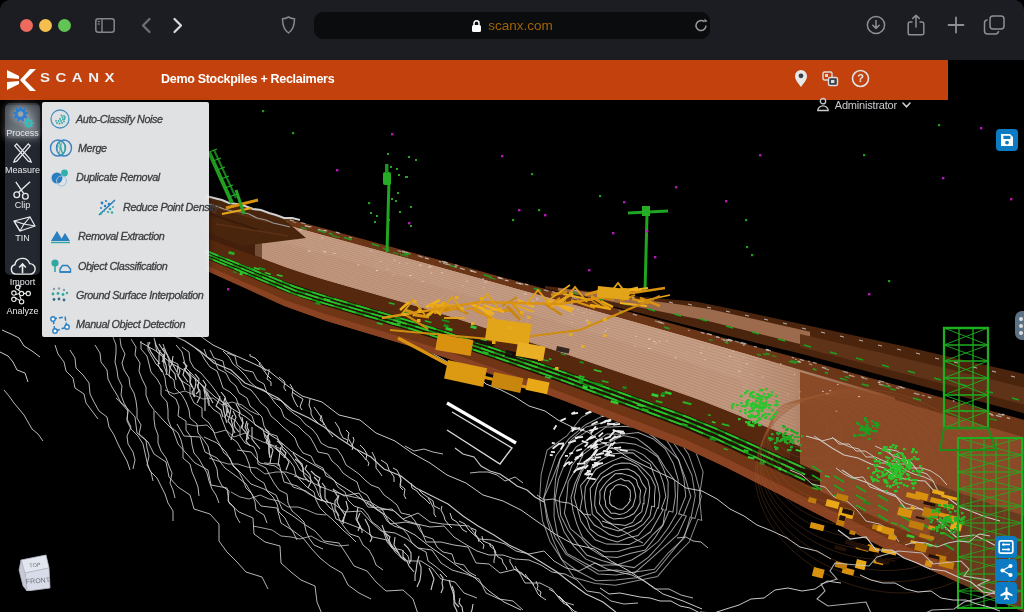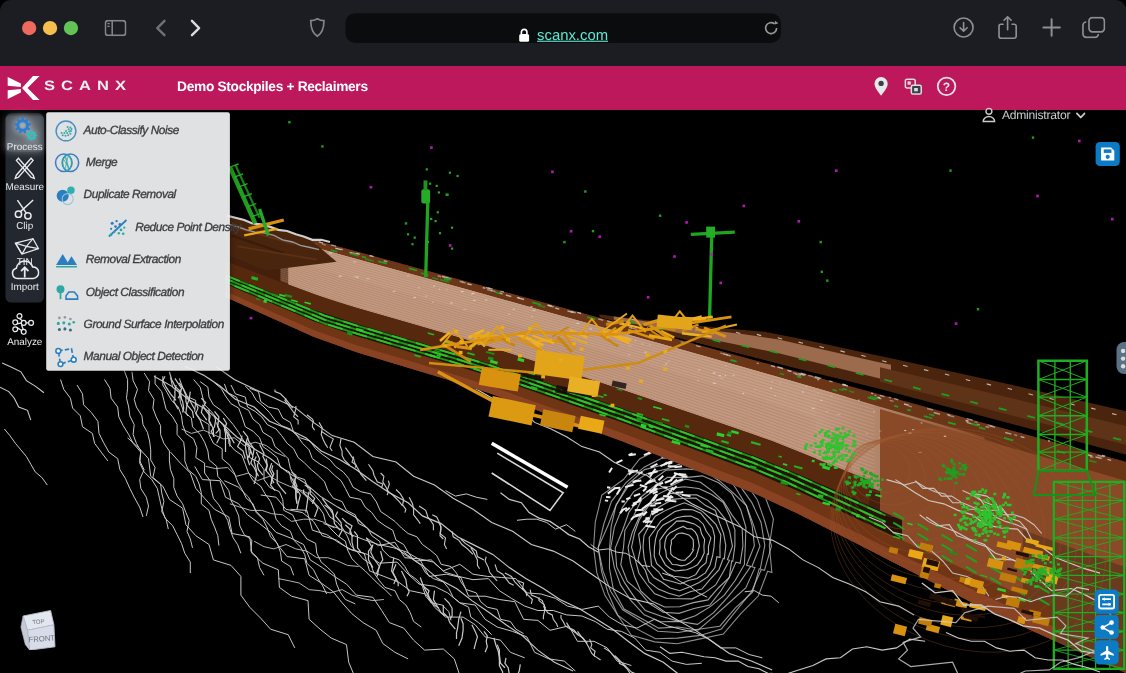"scanx.com" #urlbar { align-items: flex-end -> center; color: #5eead4 -> #a16207; text-decoration: underline -> none }
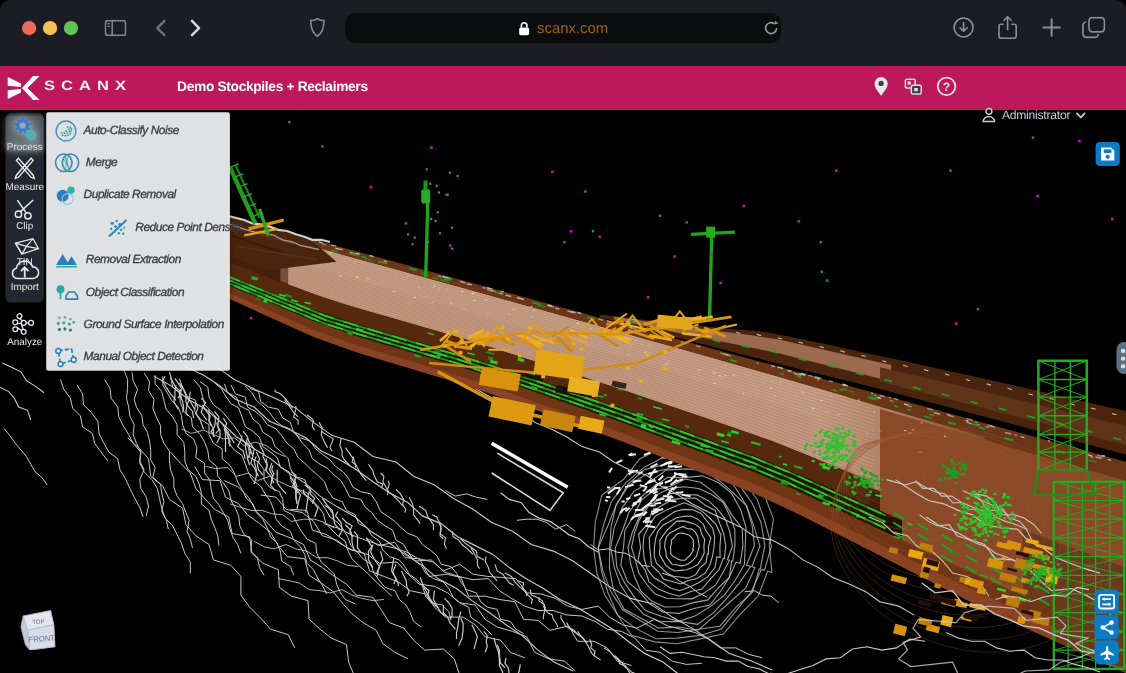"SCANX" #appbar { background: #be185d -> #c2410c; width: 1024px -> 948px }
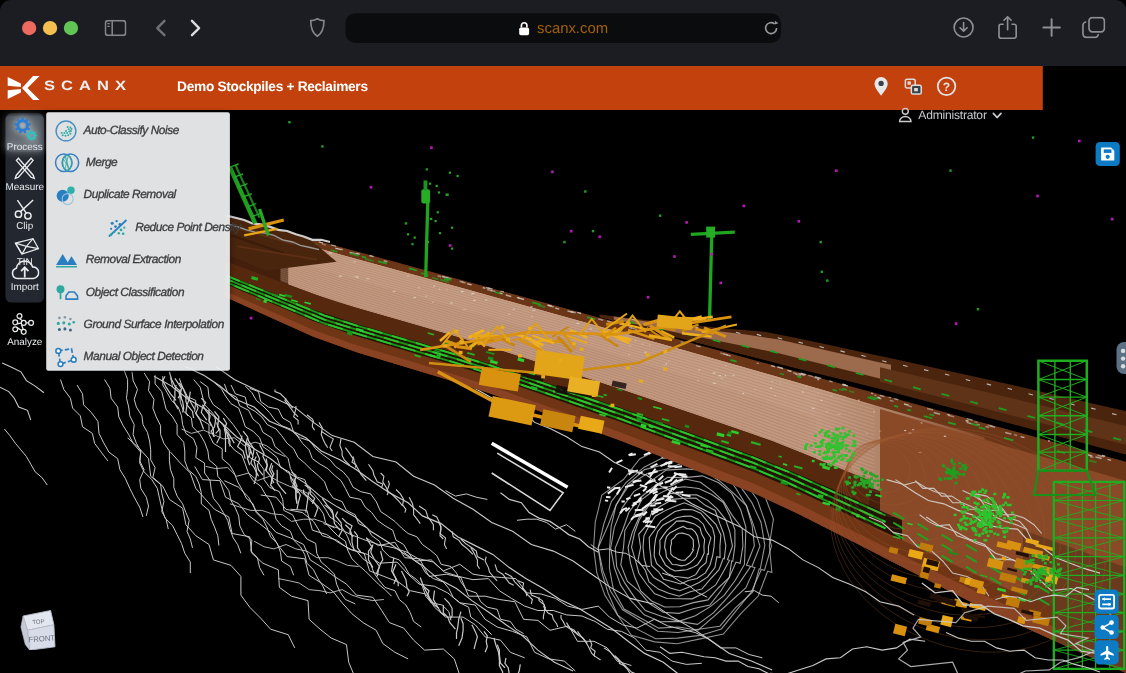"Import" div.tool { top: 132px -> 153px }
